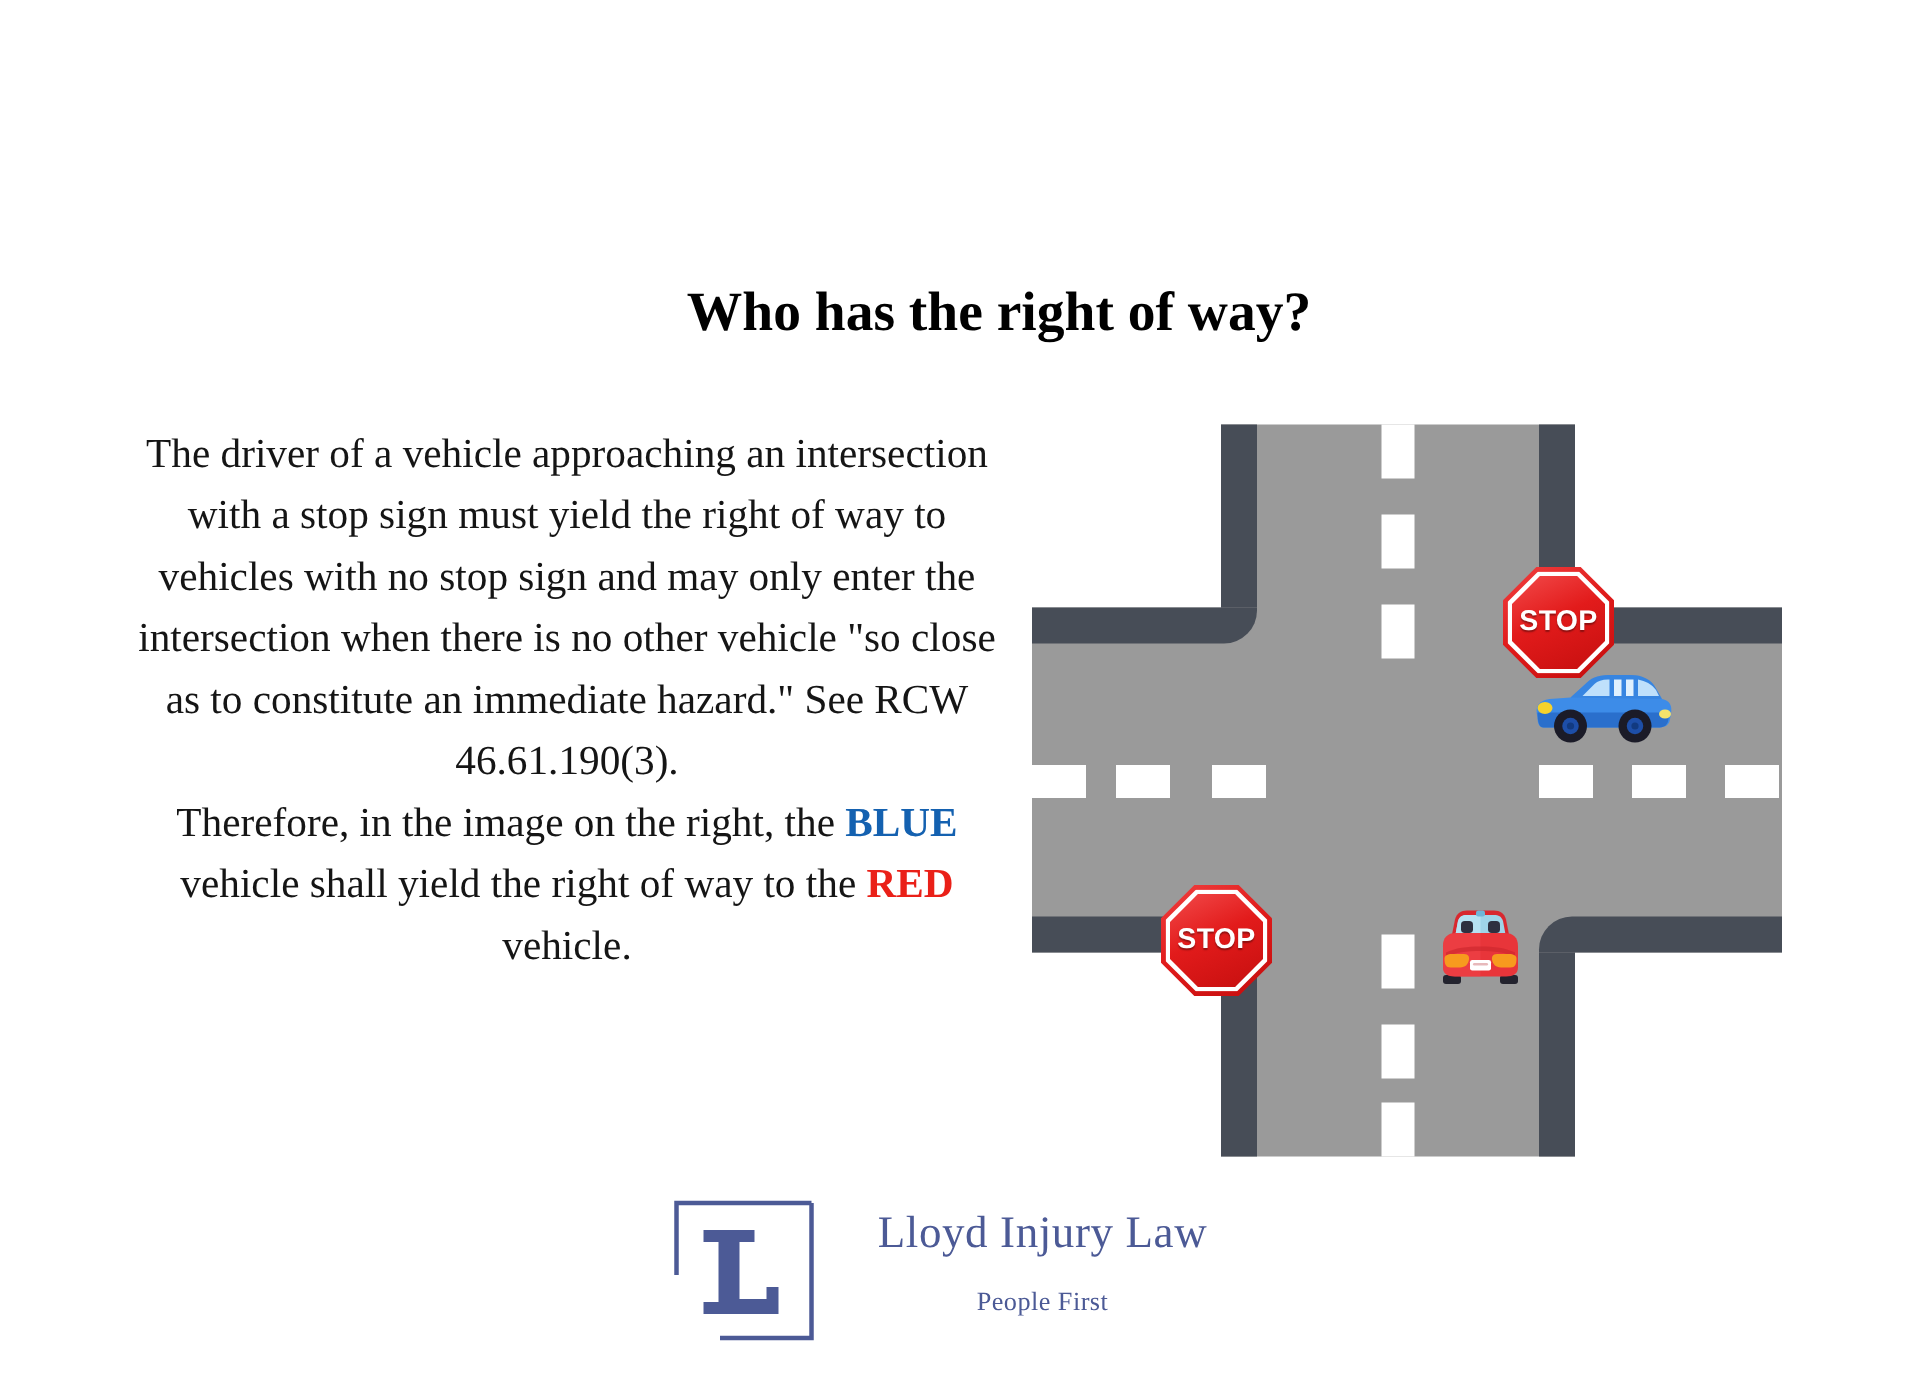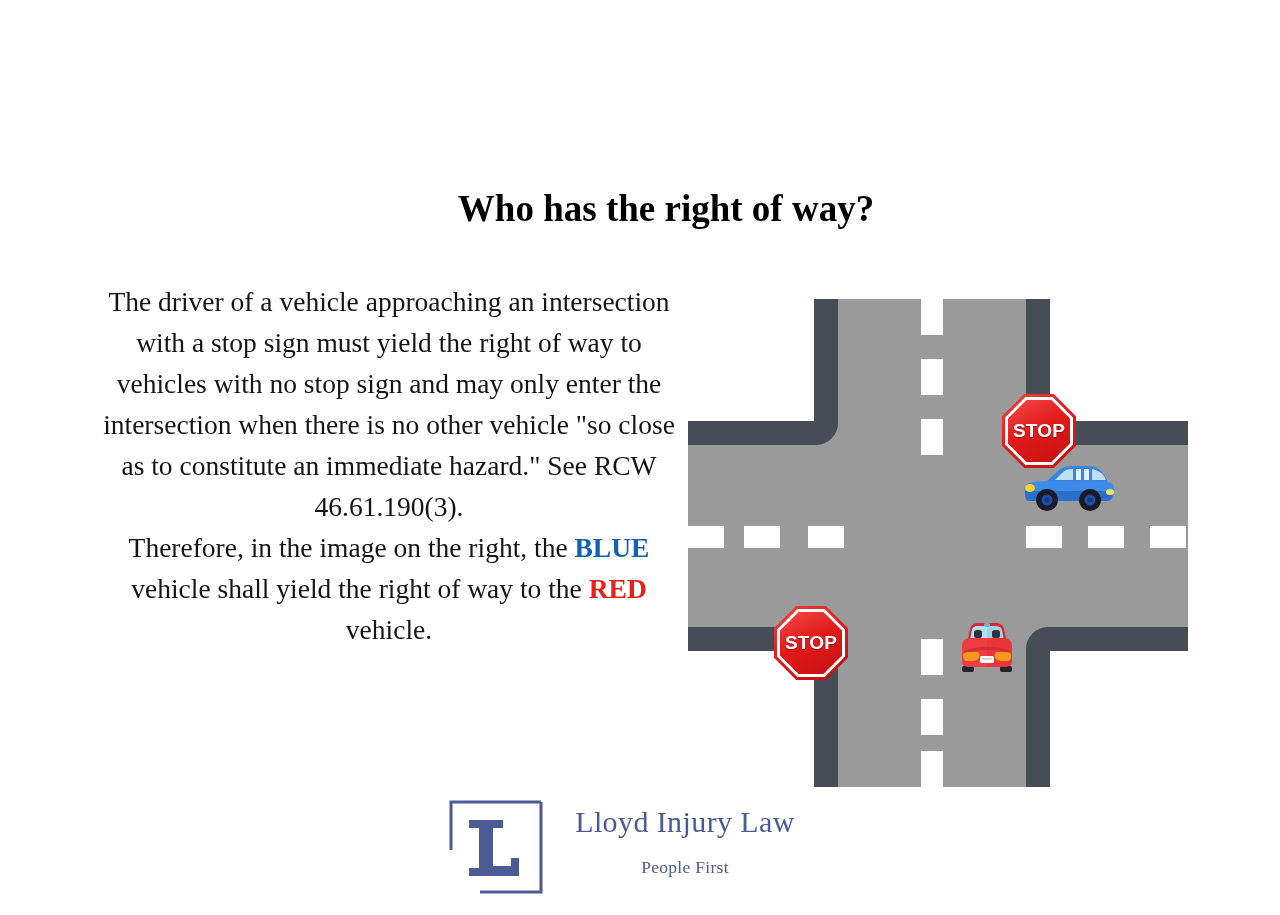"The driver of a vehicle" .copy-col { left: 92px -> 81px }
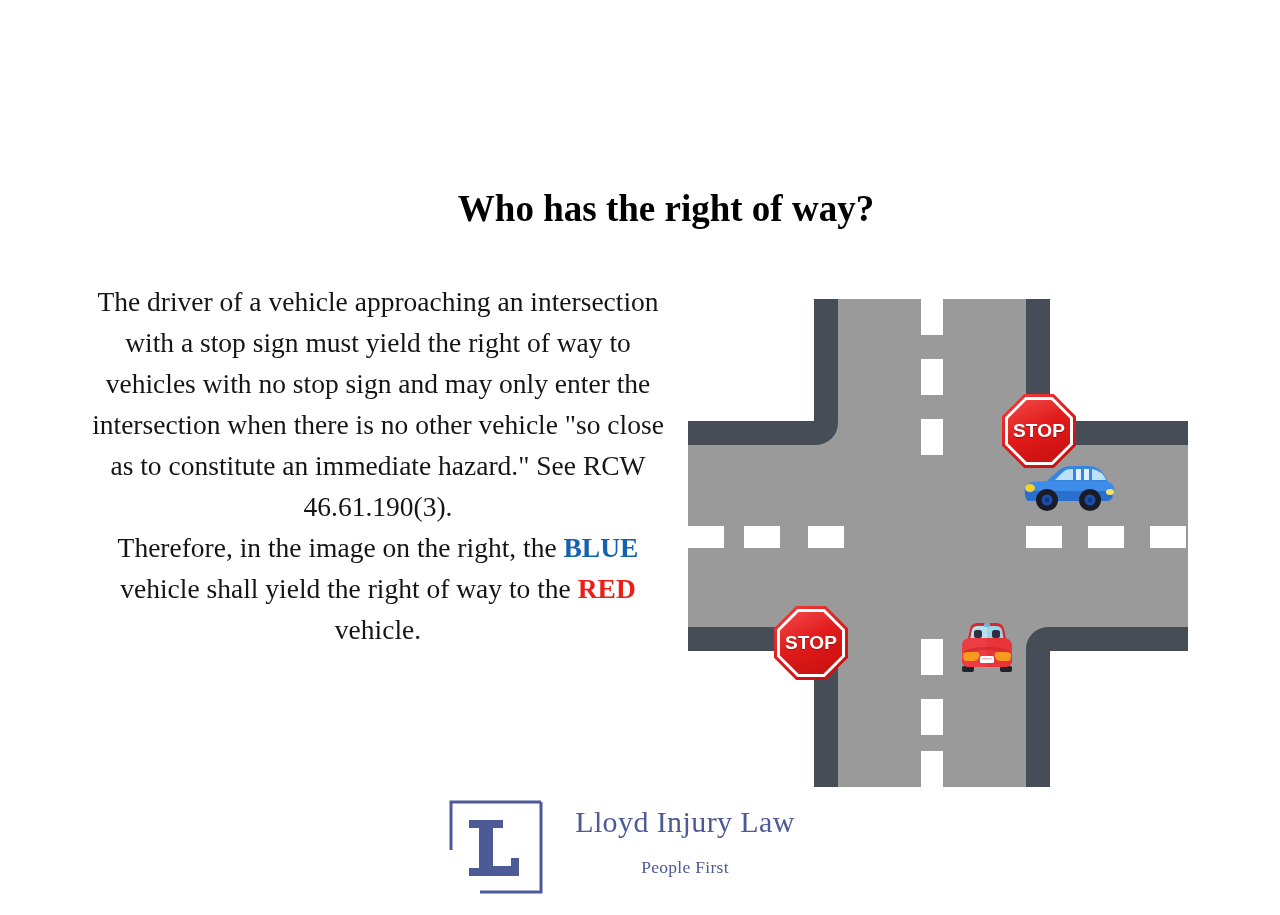"STOP" #diagram { top: 299px -> 283px }
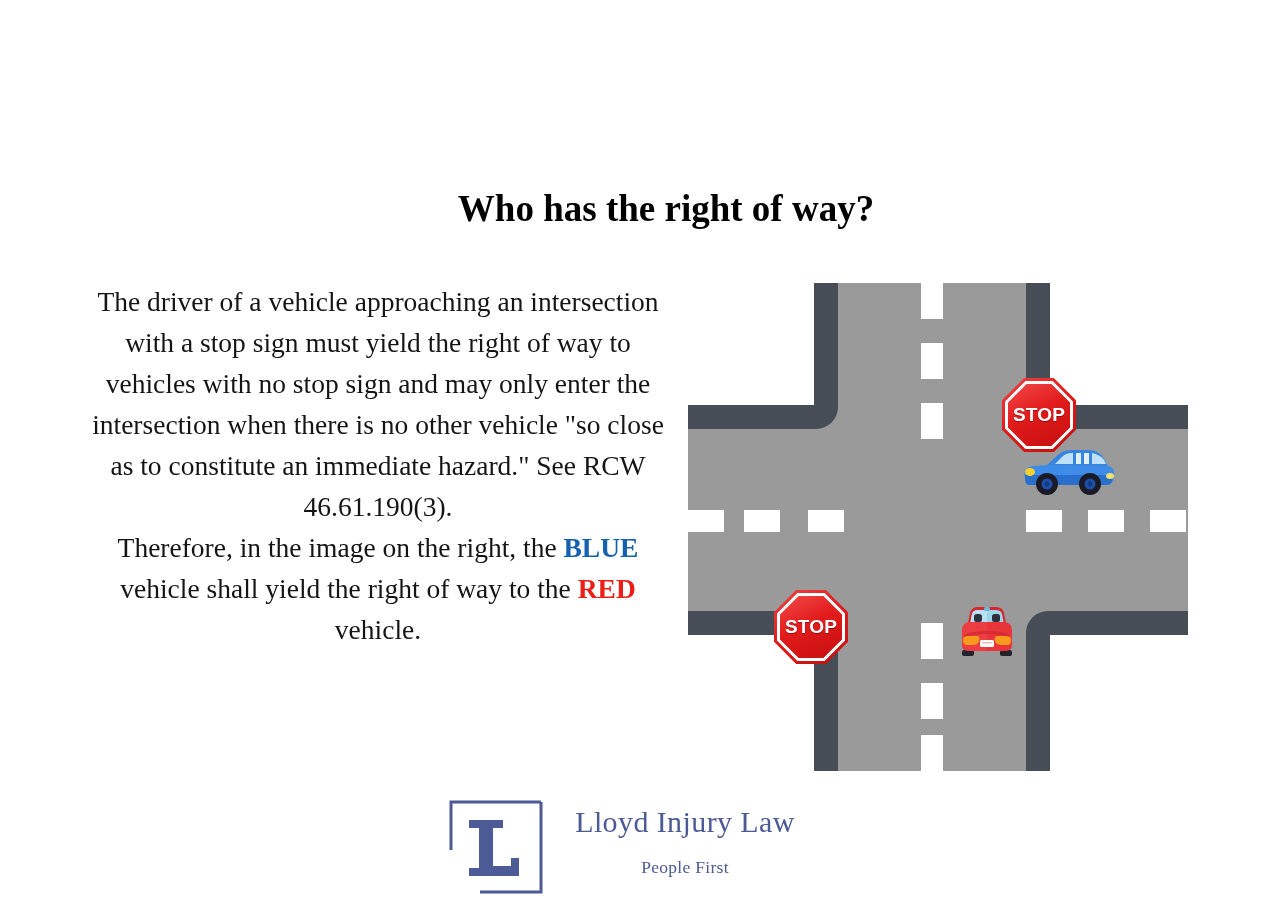"Lloyd Injury Law" .logo-text { left: 96px -> 106px }
